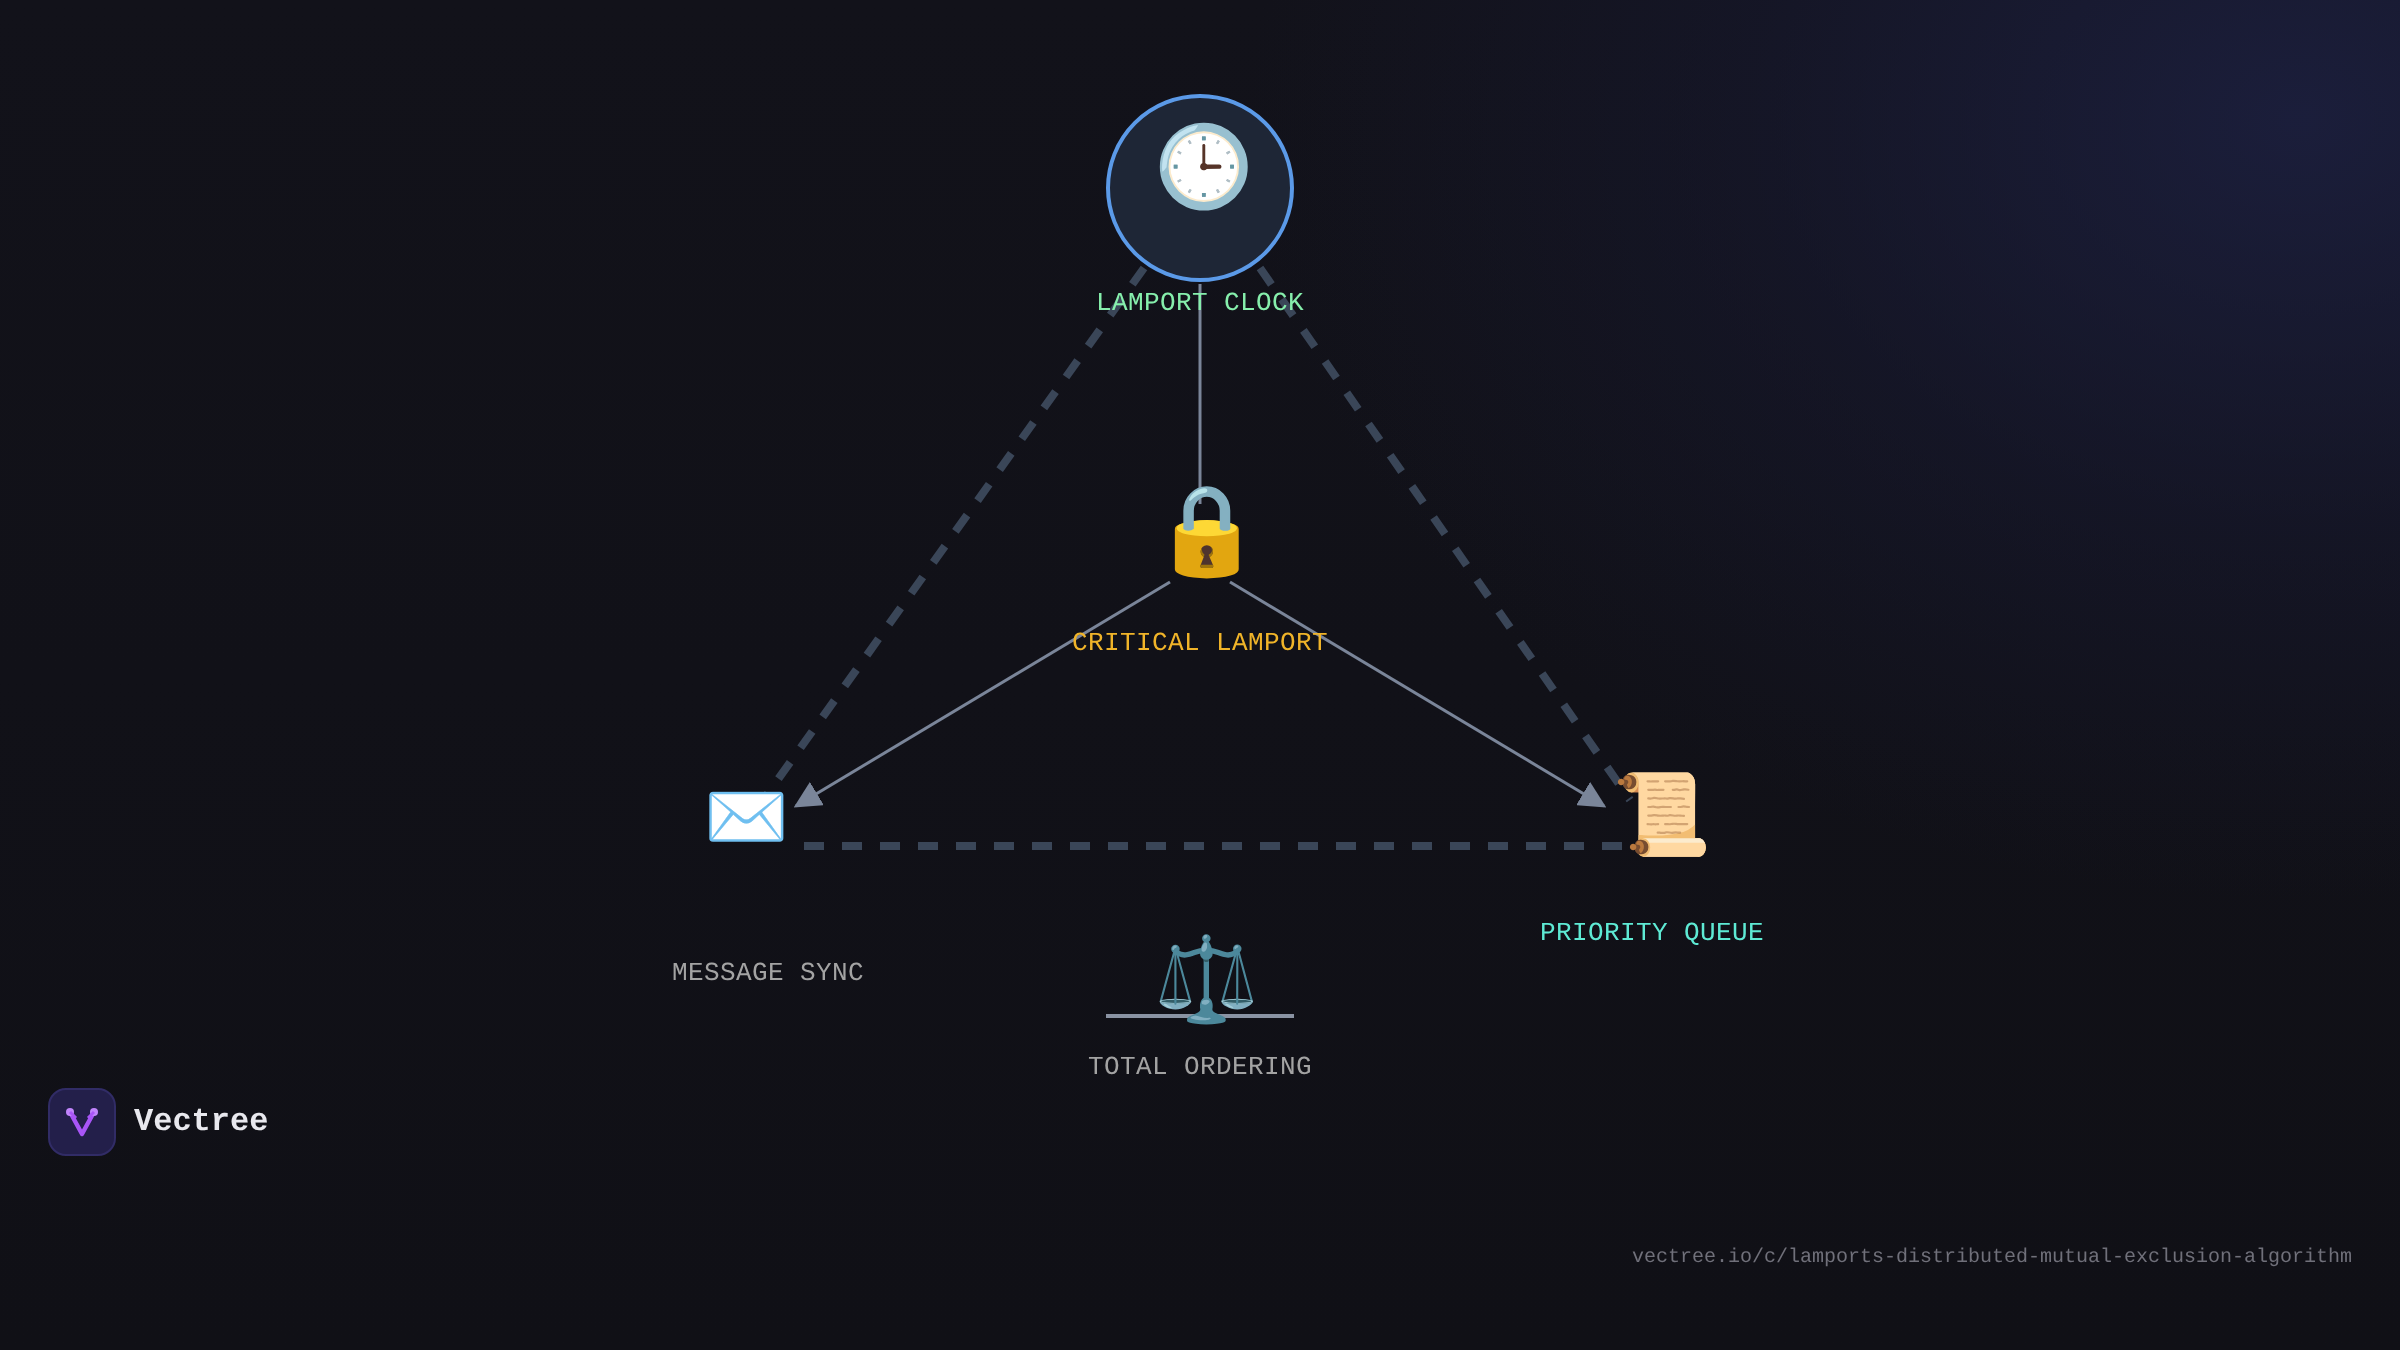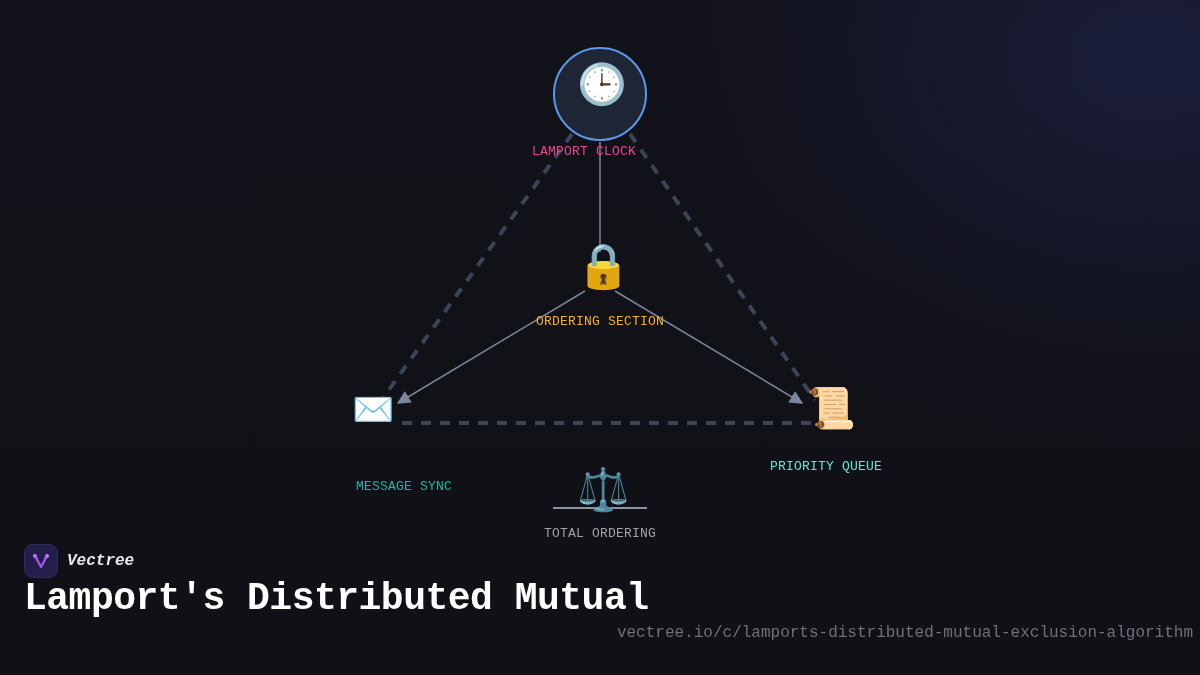"LAMPORT CLOCK" span.node-label { color: #ec4899 -> #86efac; left: 584px -> 600px }
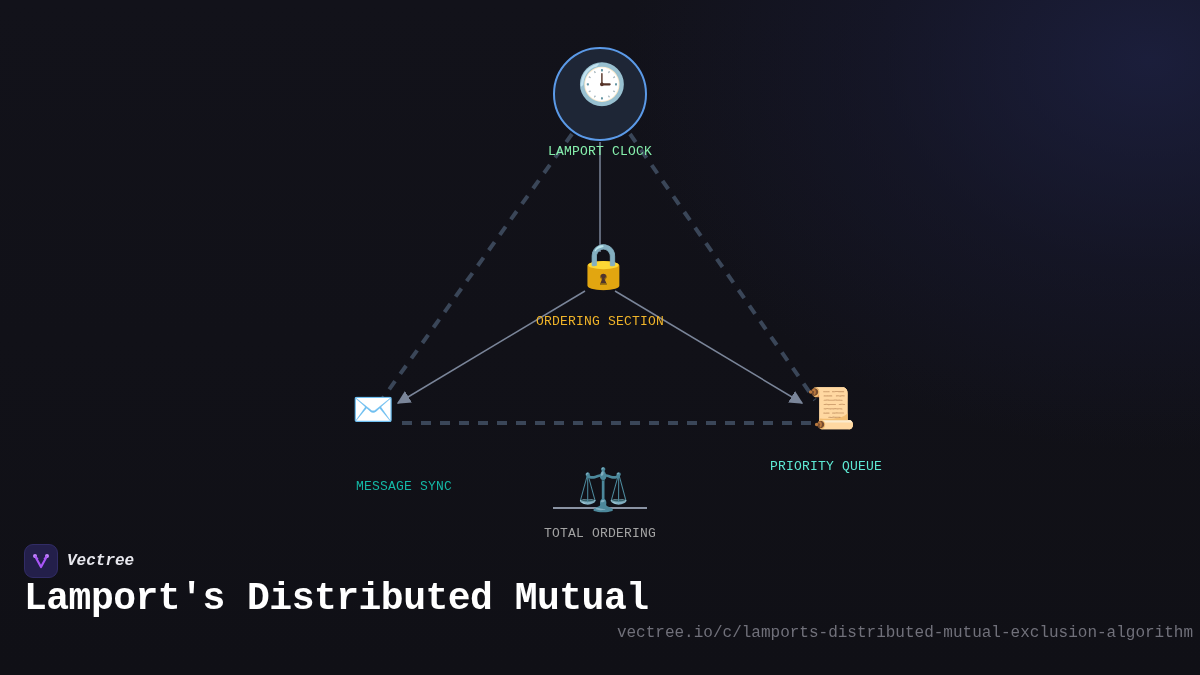"ORDERING SECTION" span.node-label { text: ORDERING SECTION -> CRITICAL LAMPORT }
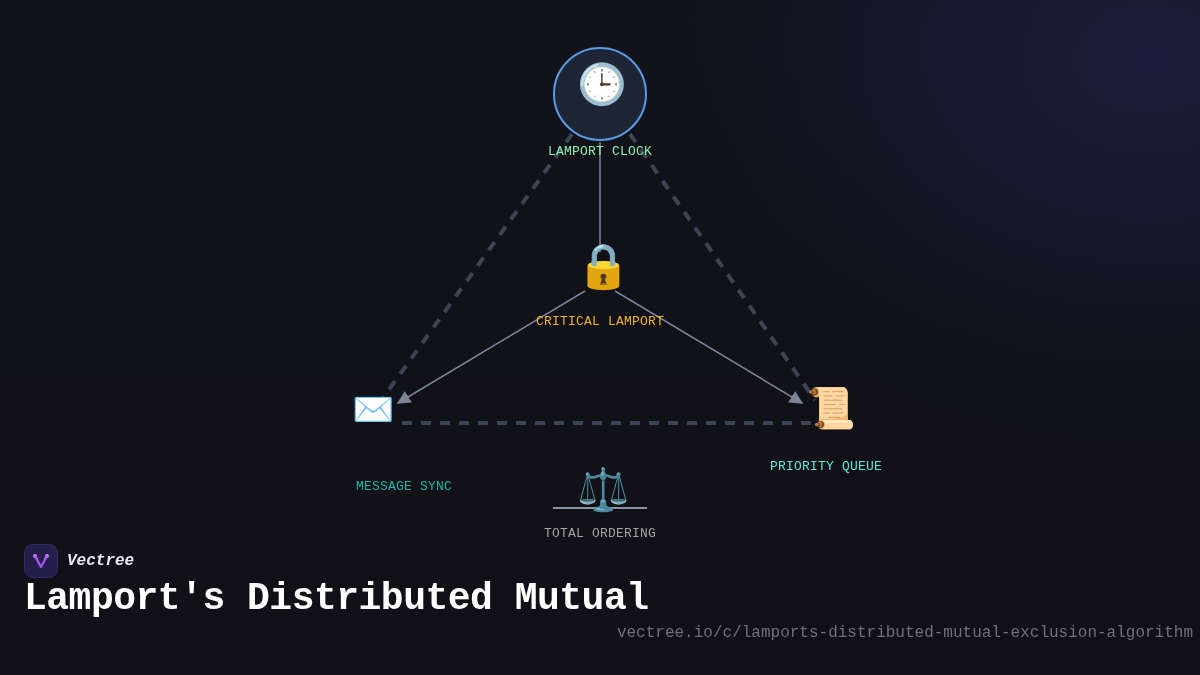"MESSAGE SYNC" span.node-label { color: #14b8a6 -> #a3a3a3; left: 380px -> 360px }
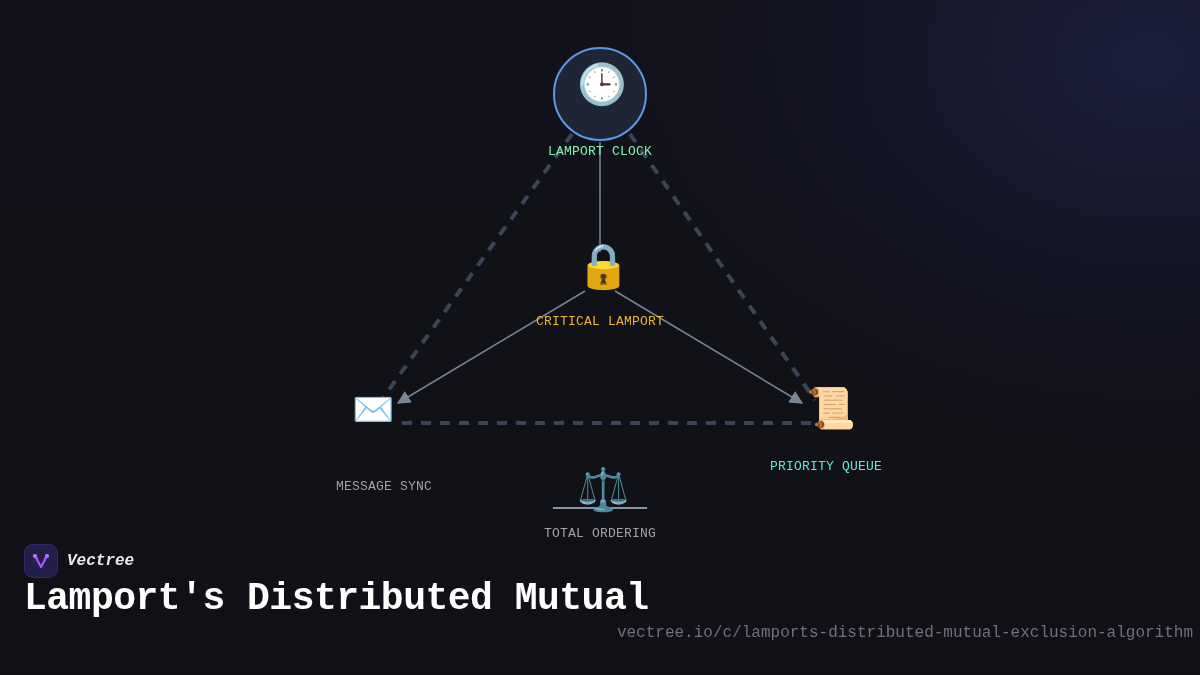"Vectree" .brand-name { font-style: italic -> none }
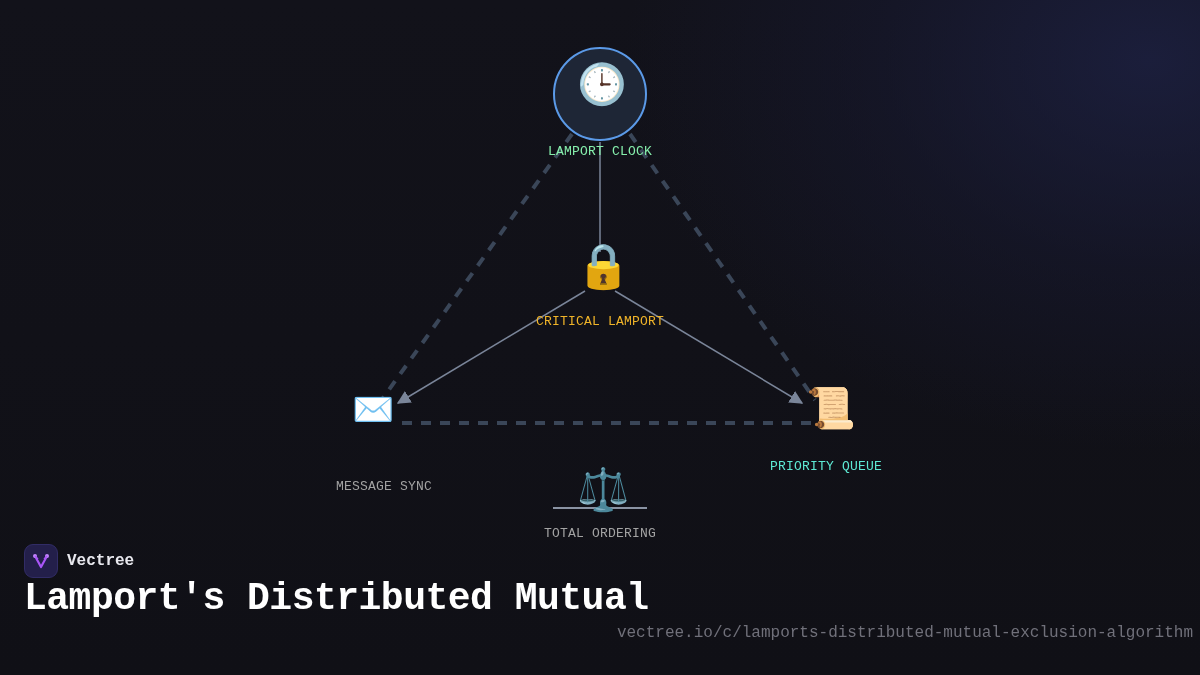"Lamport's Distributed Mutual" span { html: <span>Lamport's Distributed Mutual</span> -> none }
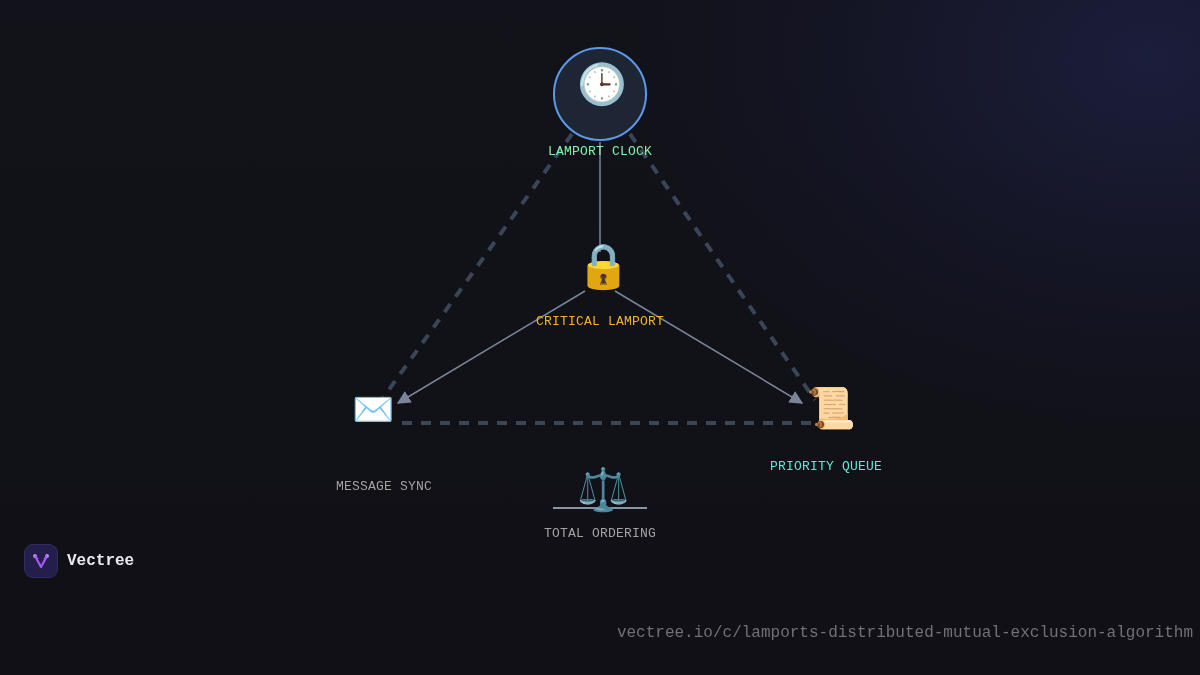"vectree.io/c/lamports-distributed-mutual" .url { font-size: 16px -> 10px; right: 7px -> 24px }
